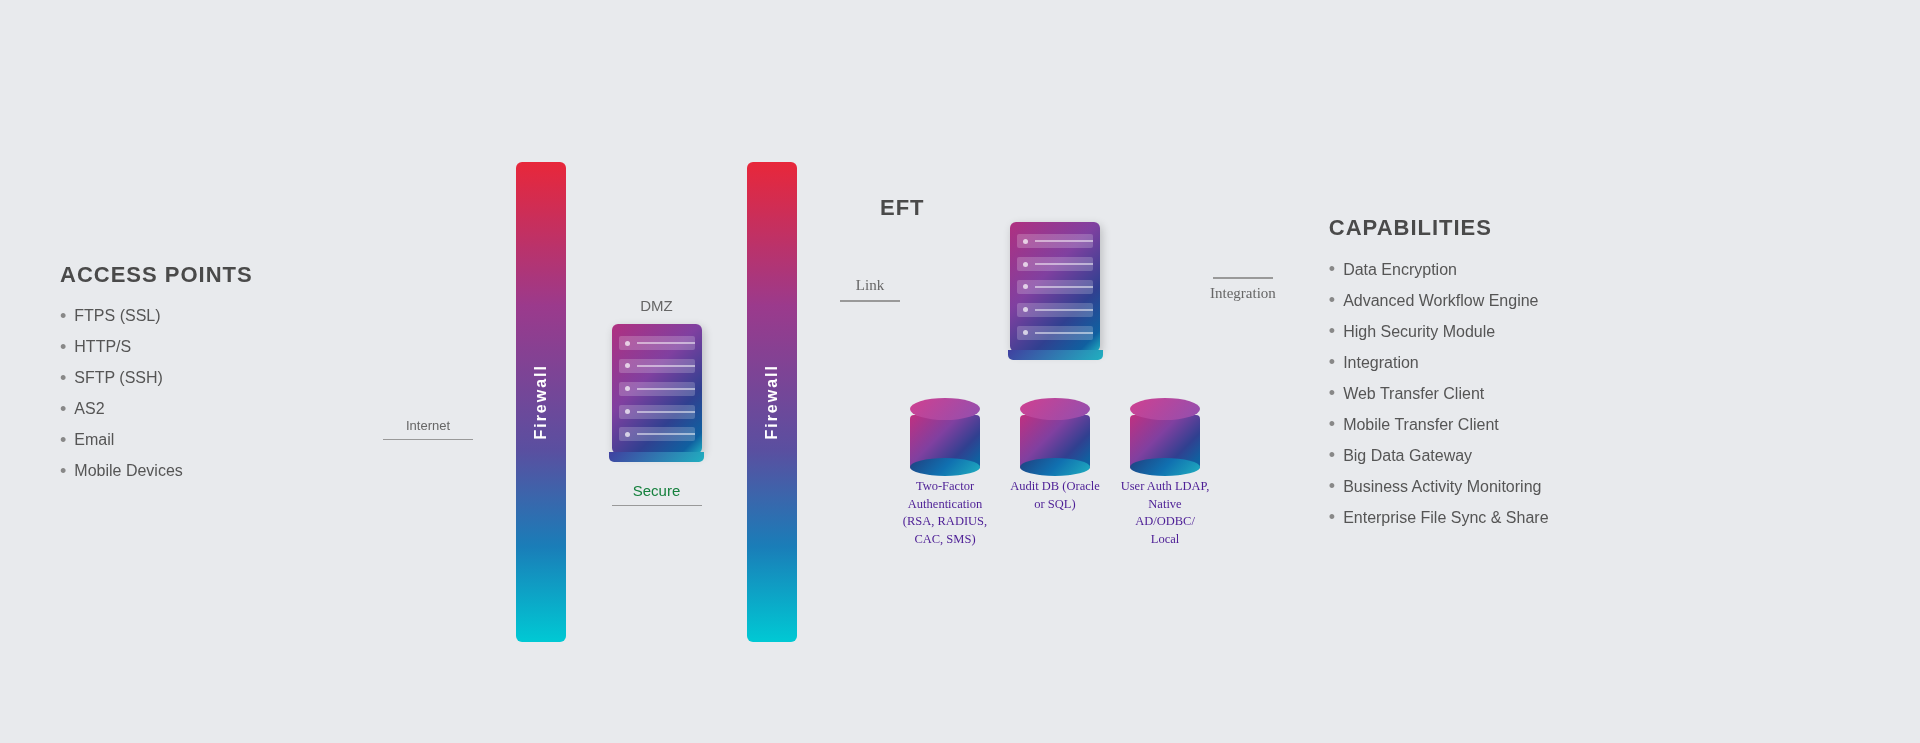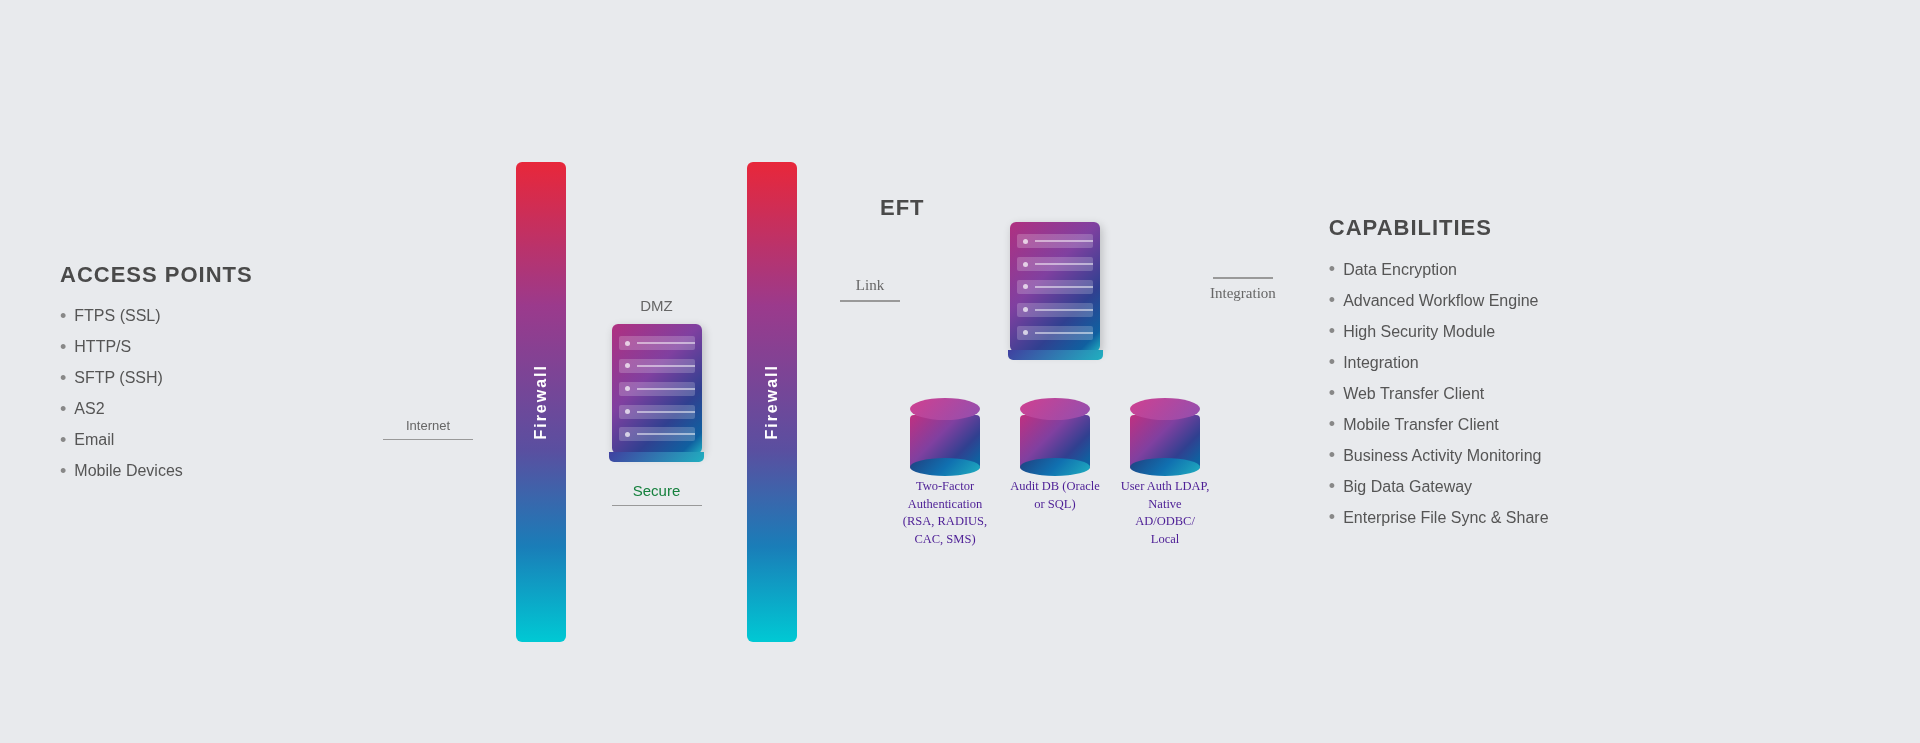"Business Activity Monitoring" li { order: before "Big Data Gateway" -> after "Big Data Gateway" }
